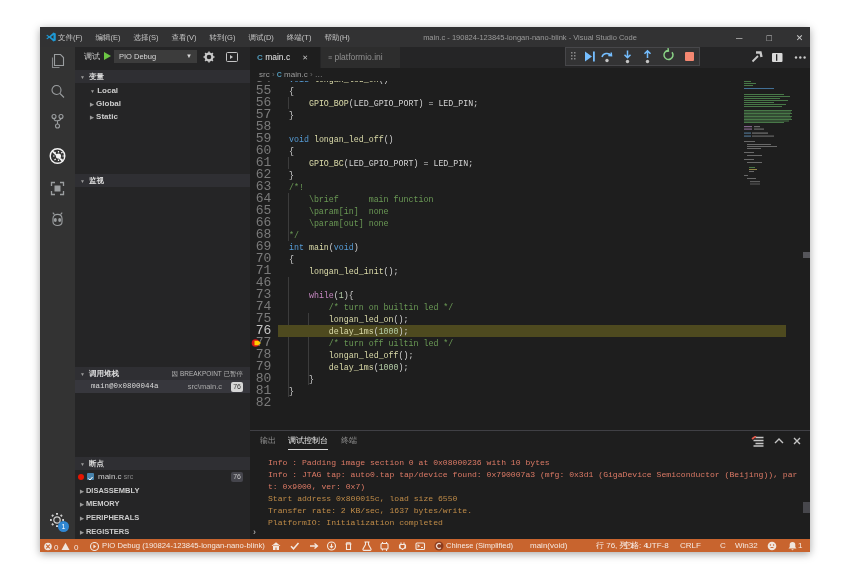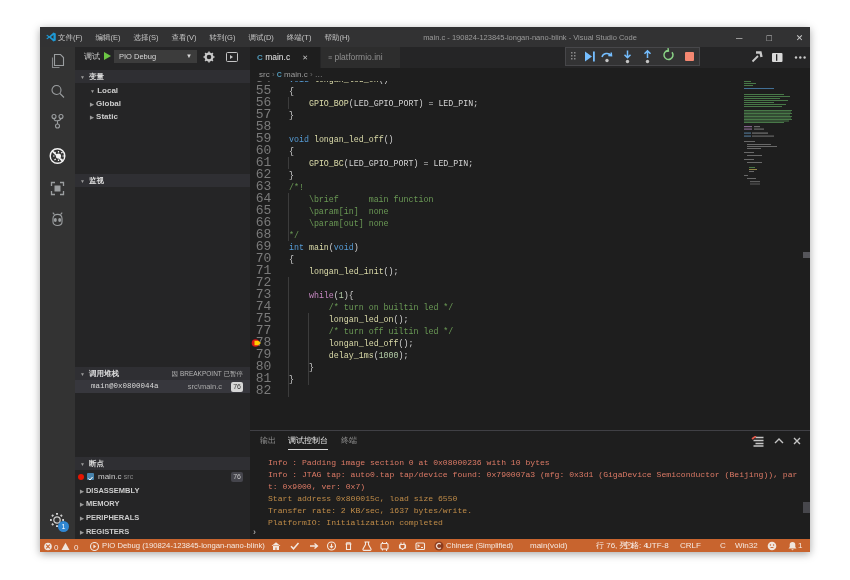"72" span.num { text: 72 -> 46 }
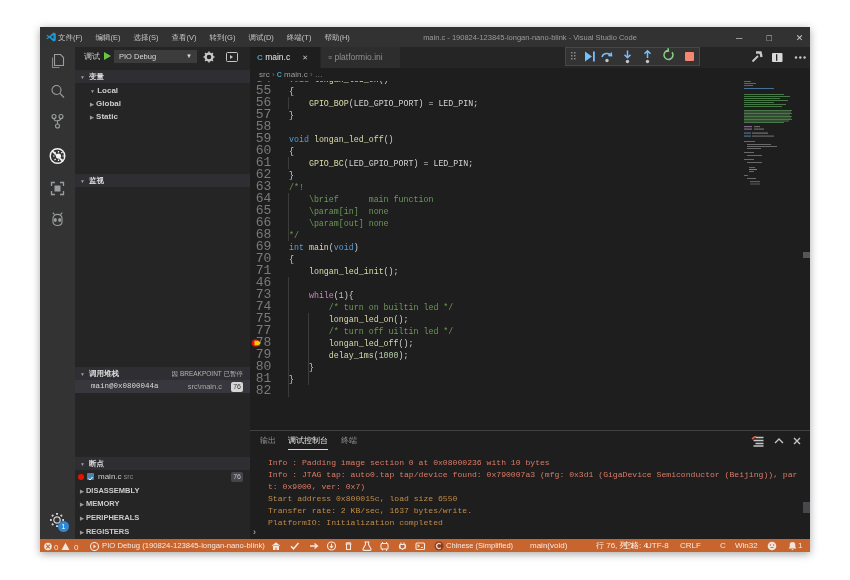"76 delay_1ms(1000);" div.cl { html: none -> <div><span>76</span><span><span> </span><span>delay_1ms</span><span>(</span><span>1000</span><span>);</span></span></div> }
